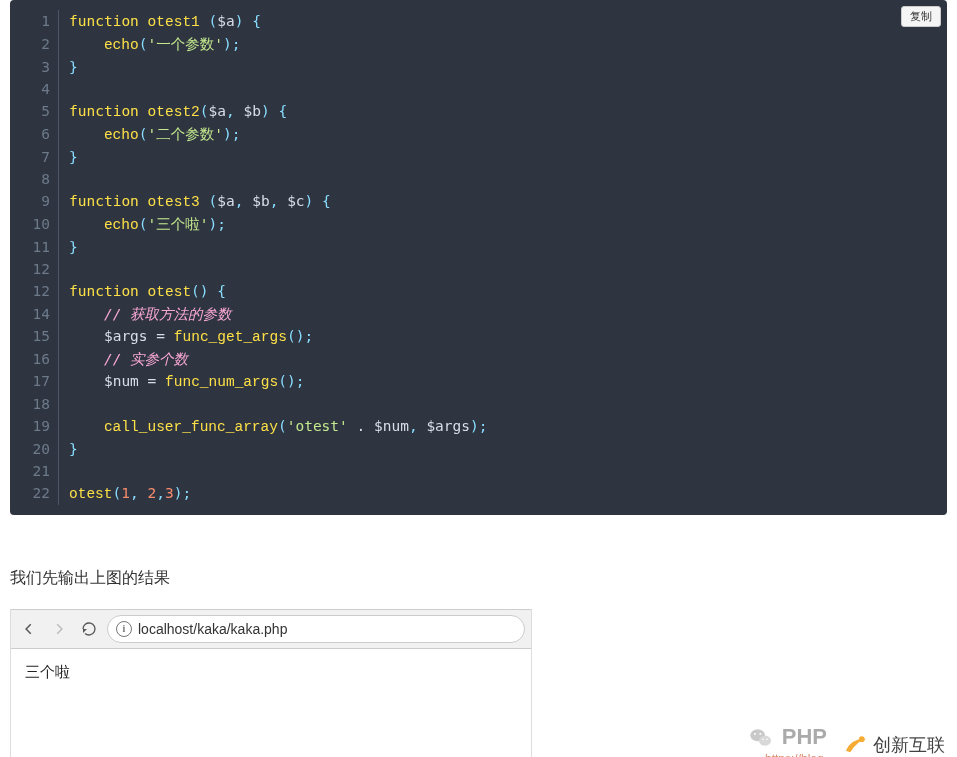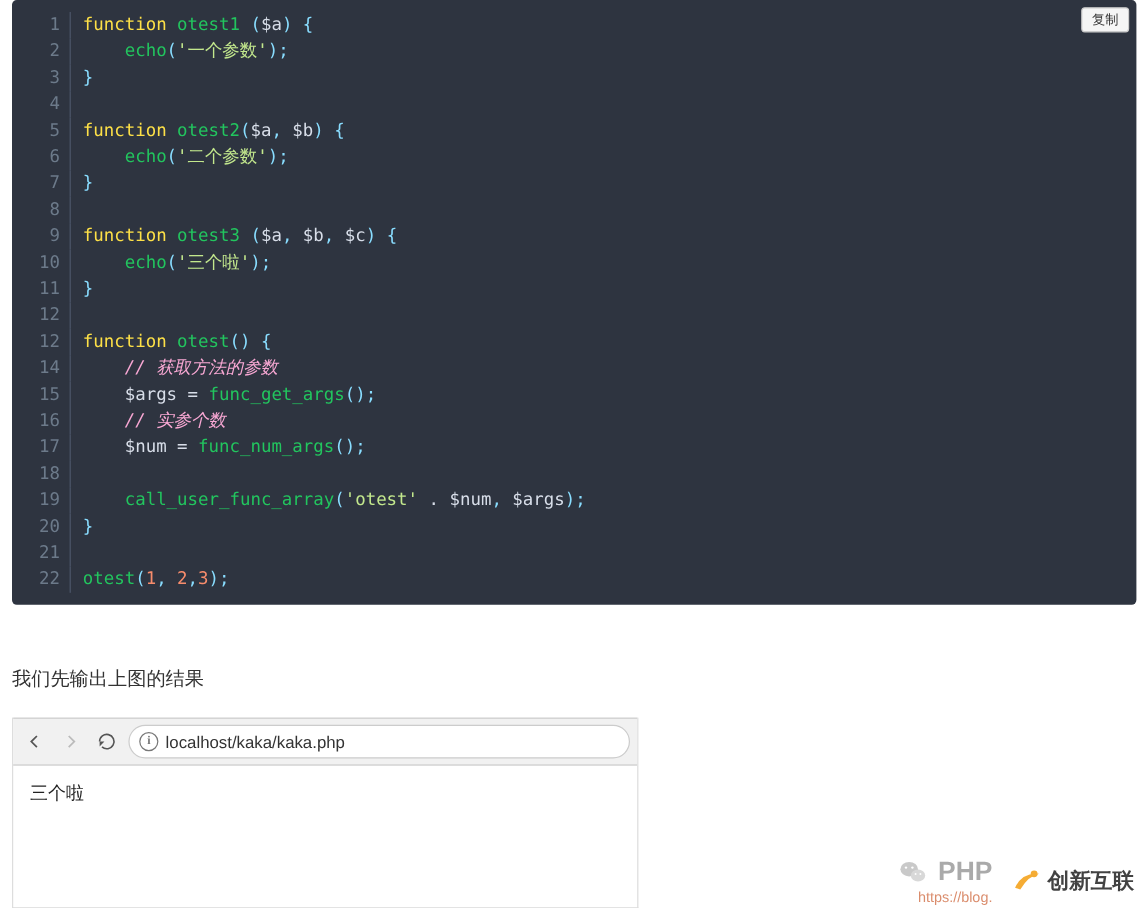"otest1" .fn { color: #22c55e -> #fde047; font-family: none -> Liberation Mono, monospace }
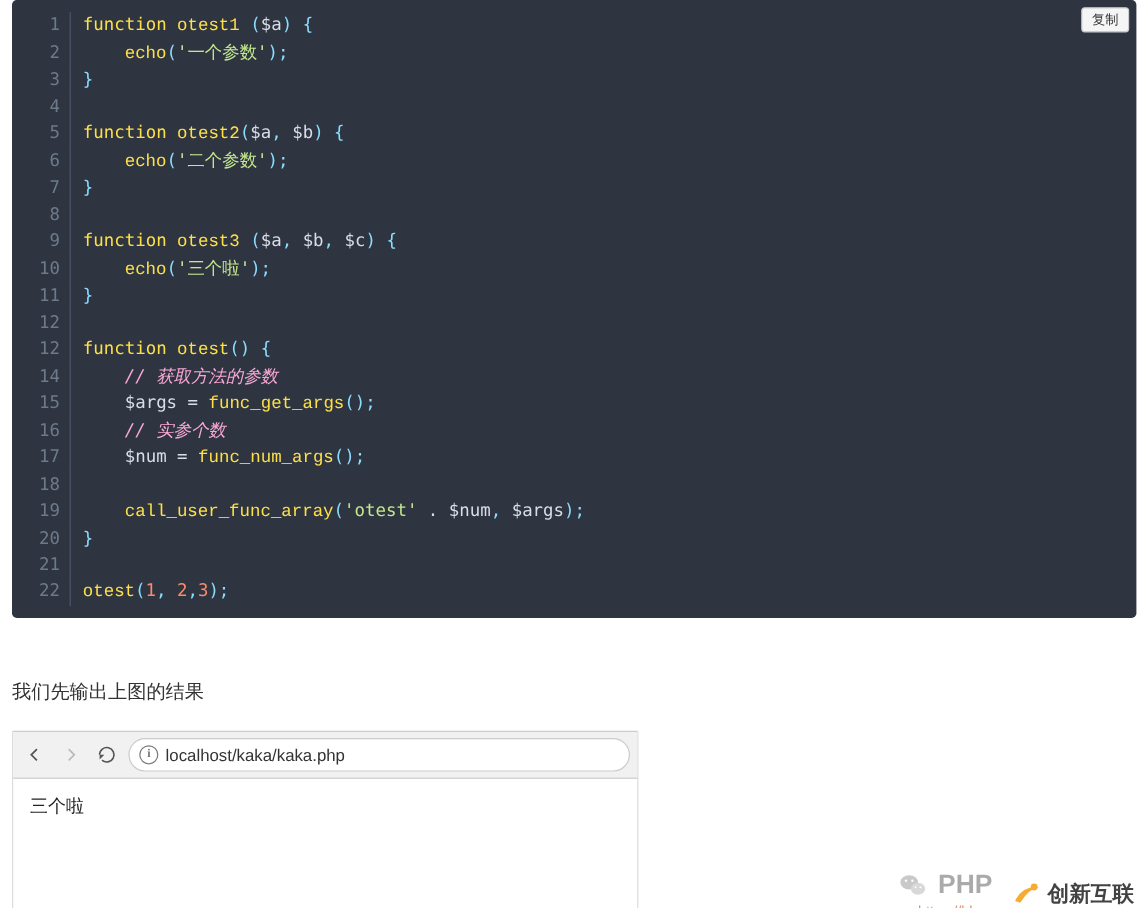"创新互联" .brand-logo { font-weight: 700 -> 400 }
